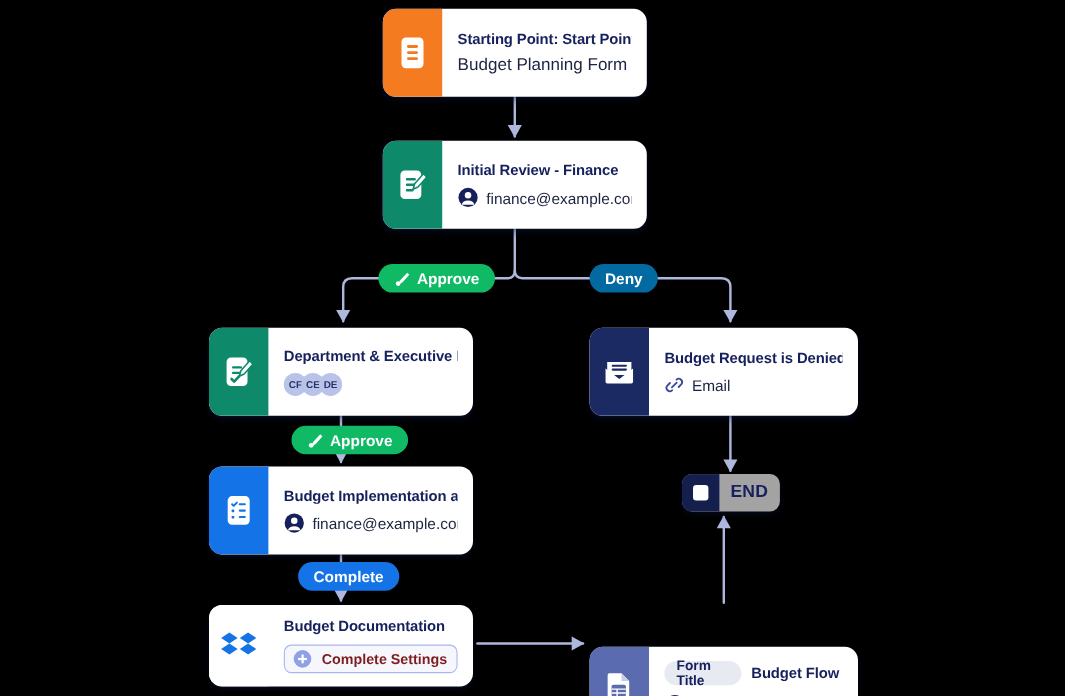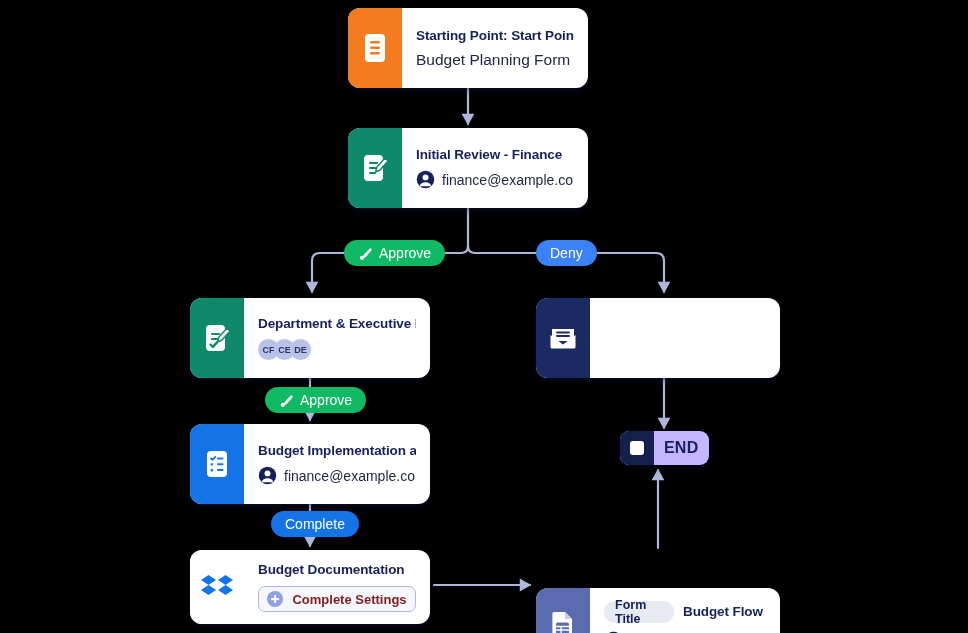"Approve" .pill { font-weight: none -> bold }
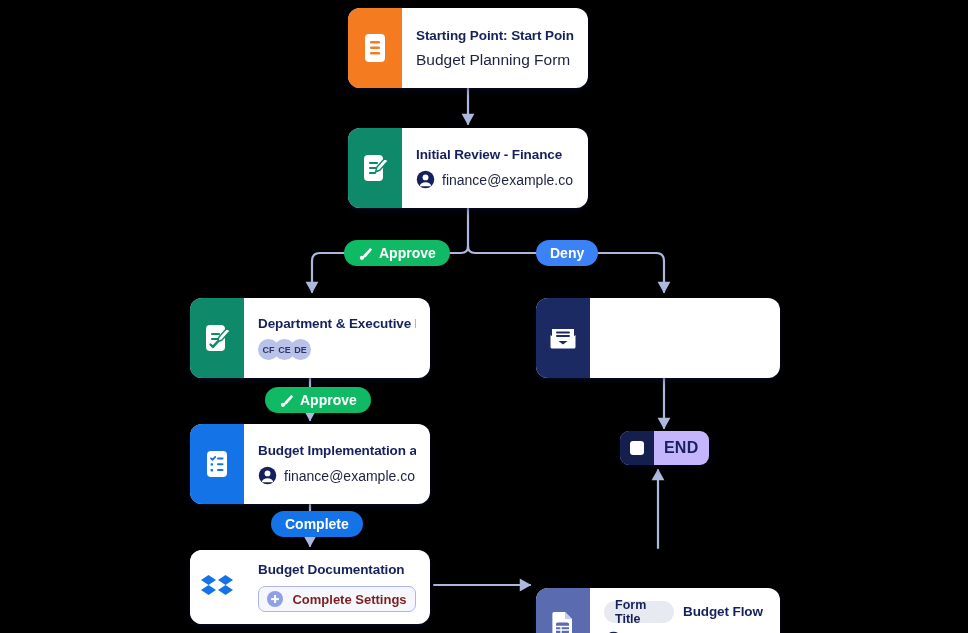"Deny" .pill-deny { background: #3b82f6 -> #0369a1 }
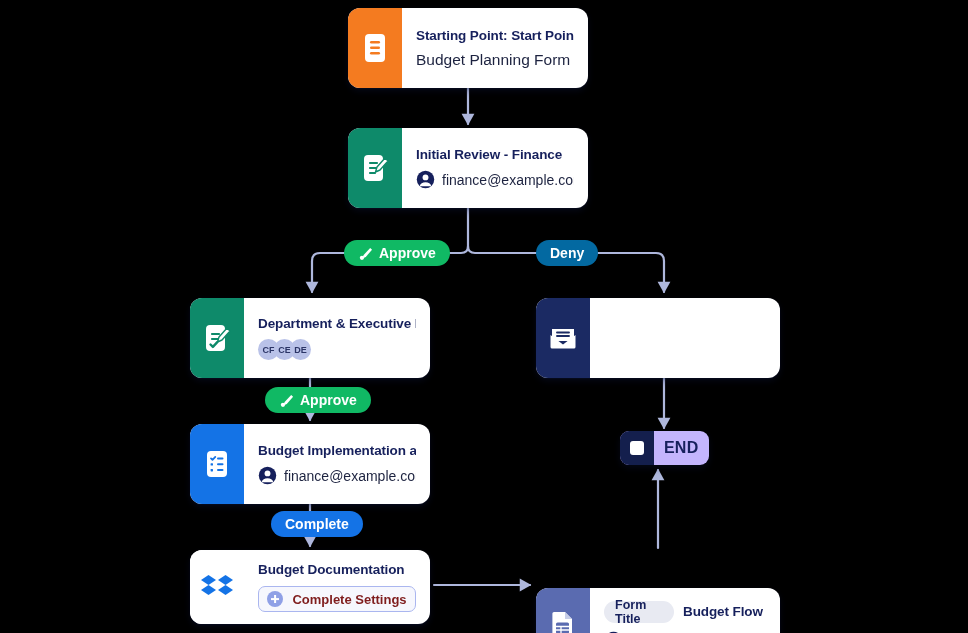"Budget Request is Denied" div.node-body { html: none -> <div> <div>Budget Request is Denied</div> <div> <svg> <path></path> <path></path> <path></path> </svg> <span>Email</span> </div> </div> }
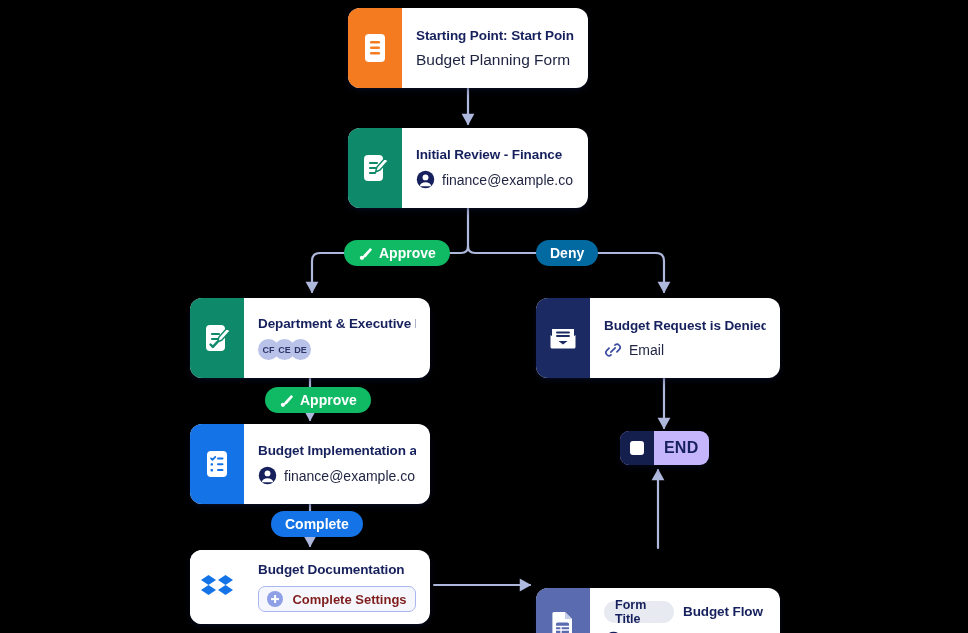"END" .end-node { background: #c4b5fd -> #a3a3a3 }
